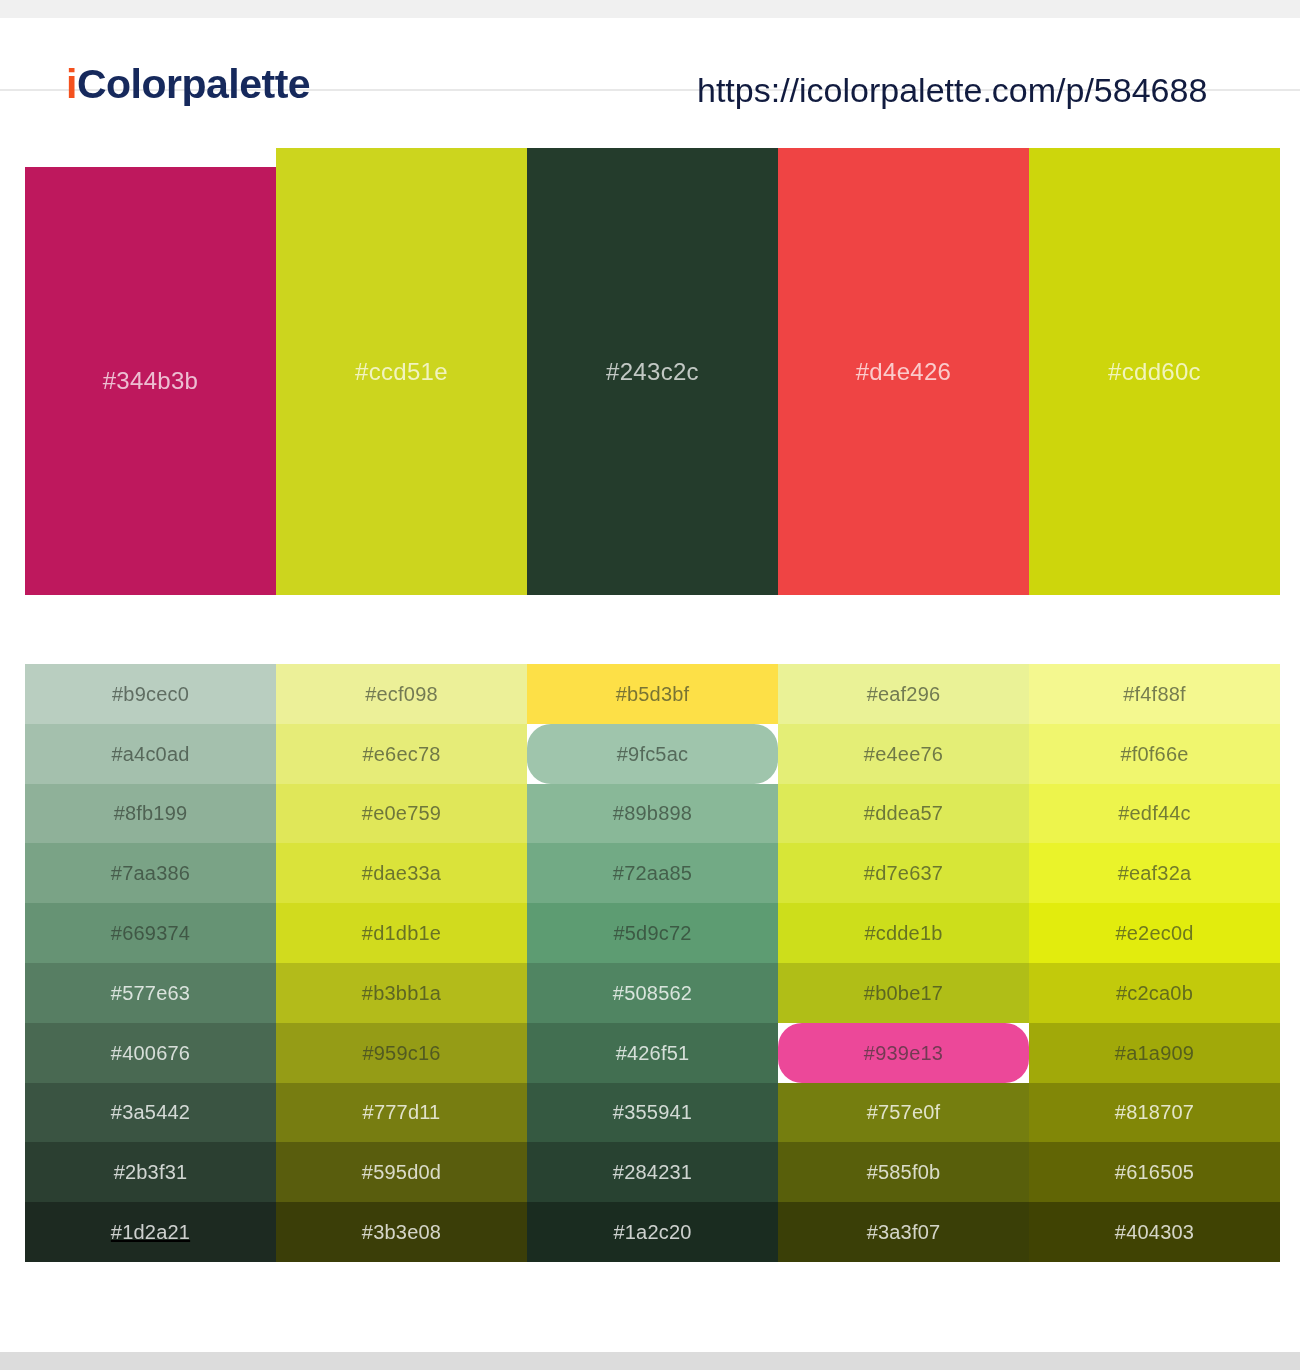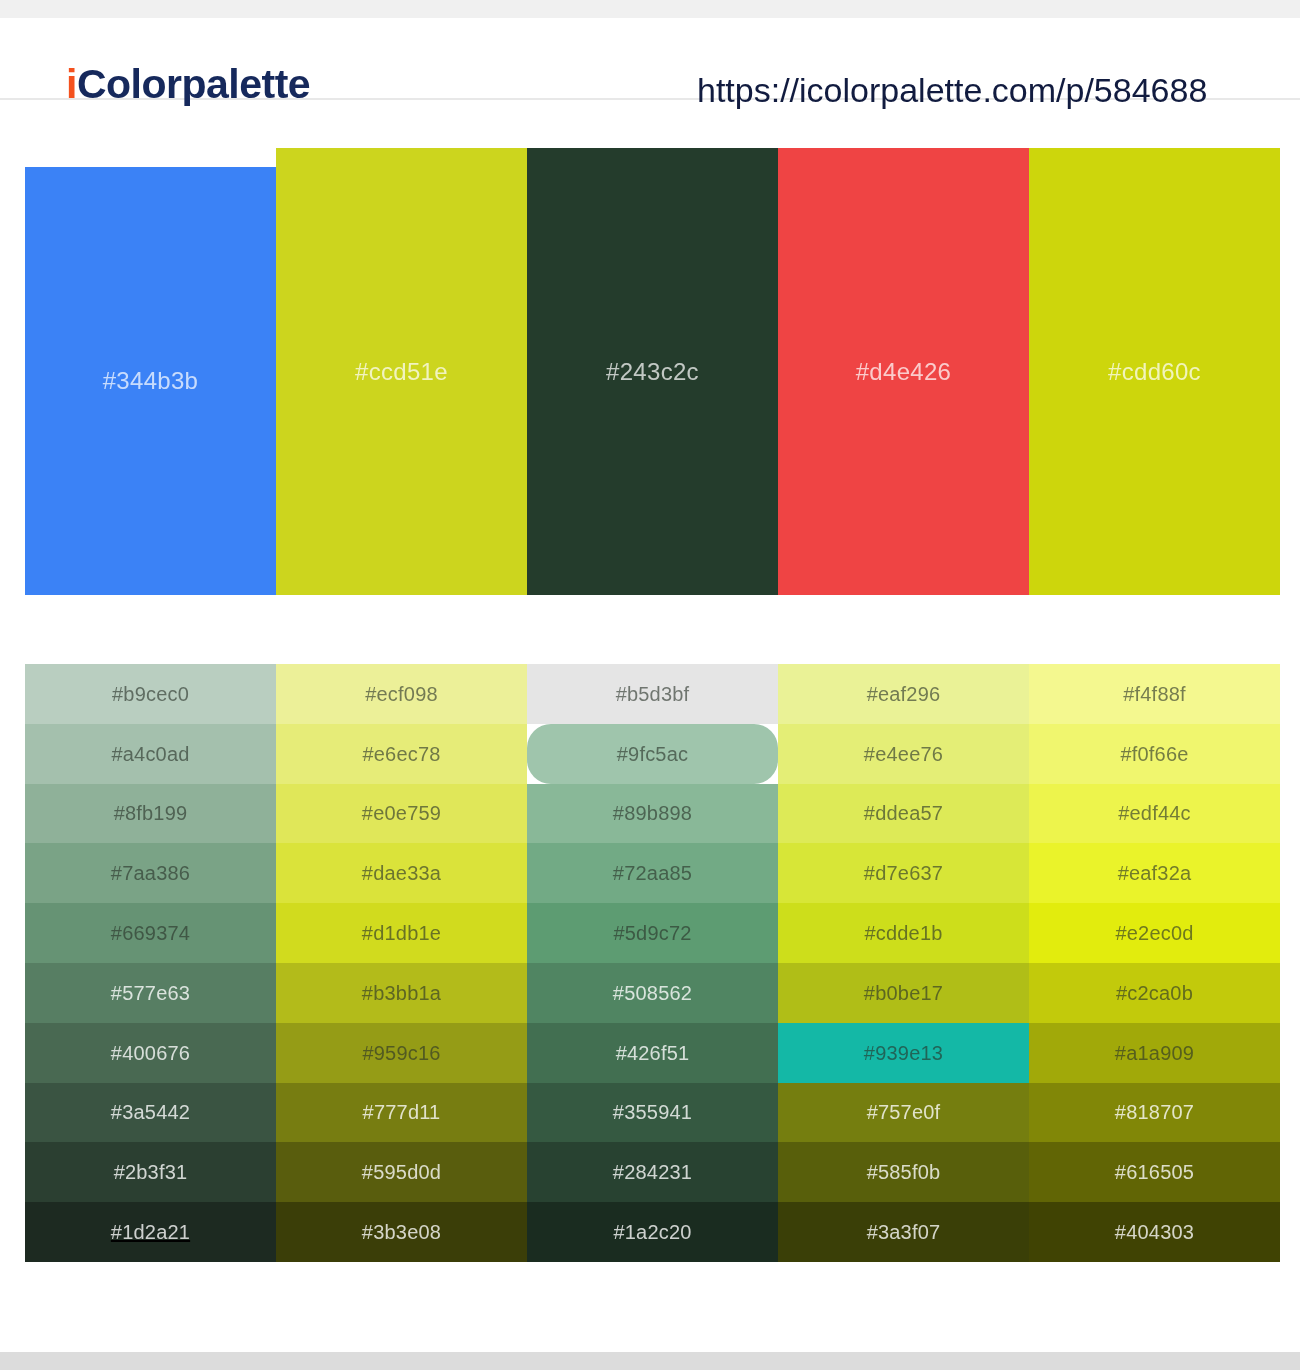"iColorpalette" .header { height: 82px -> 73px }
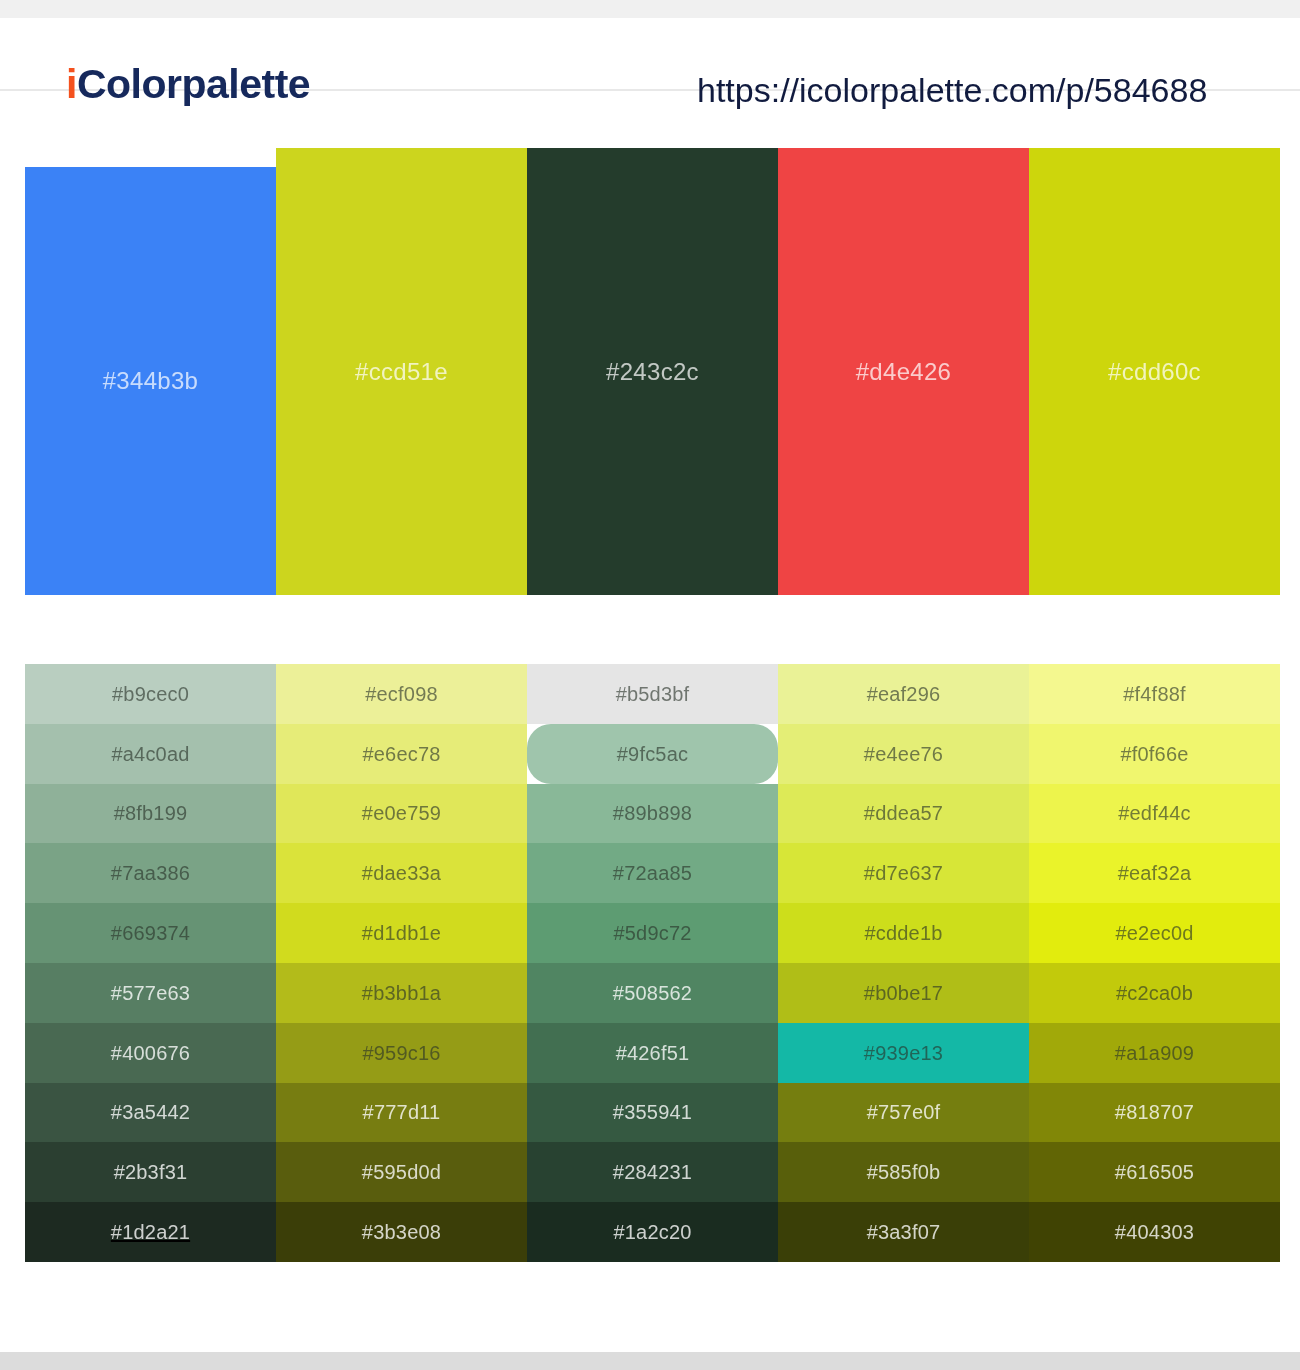"#344b3b" div.palette-swatch { background: #3b82f6 -> #be185d }
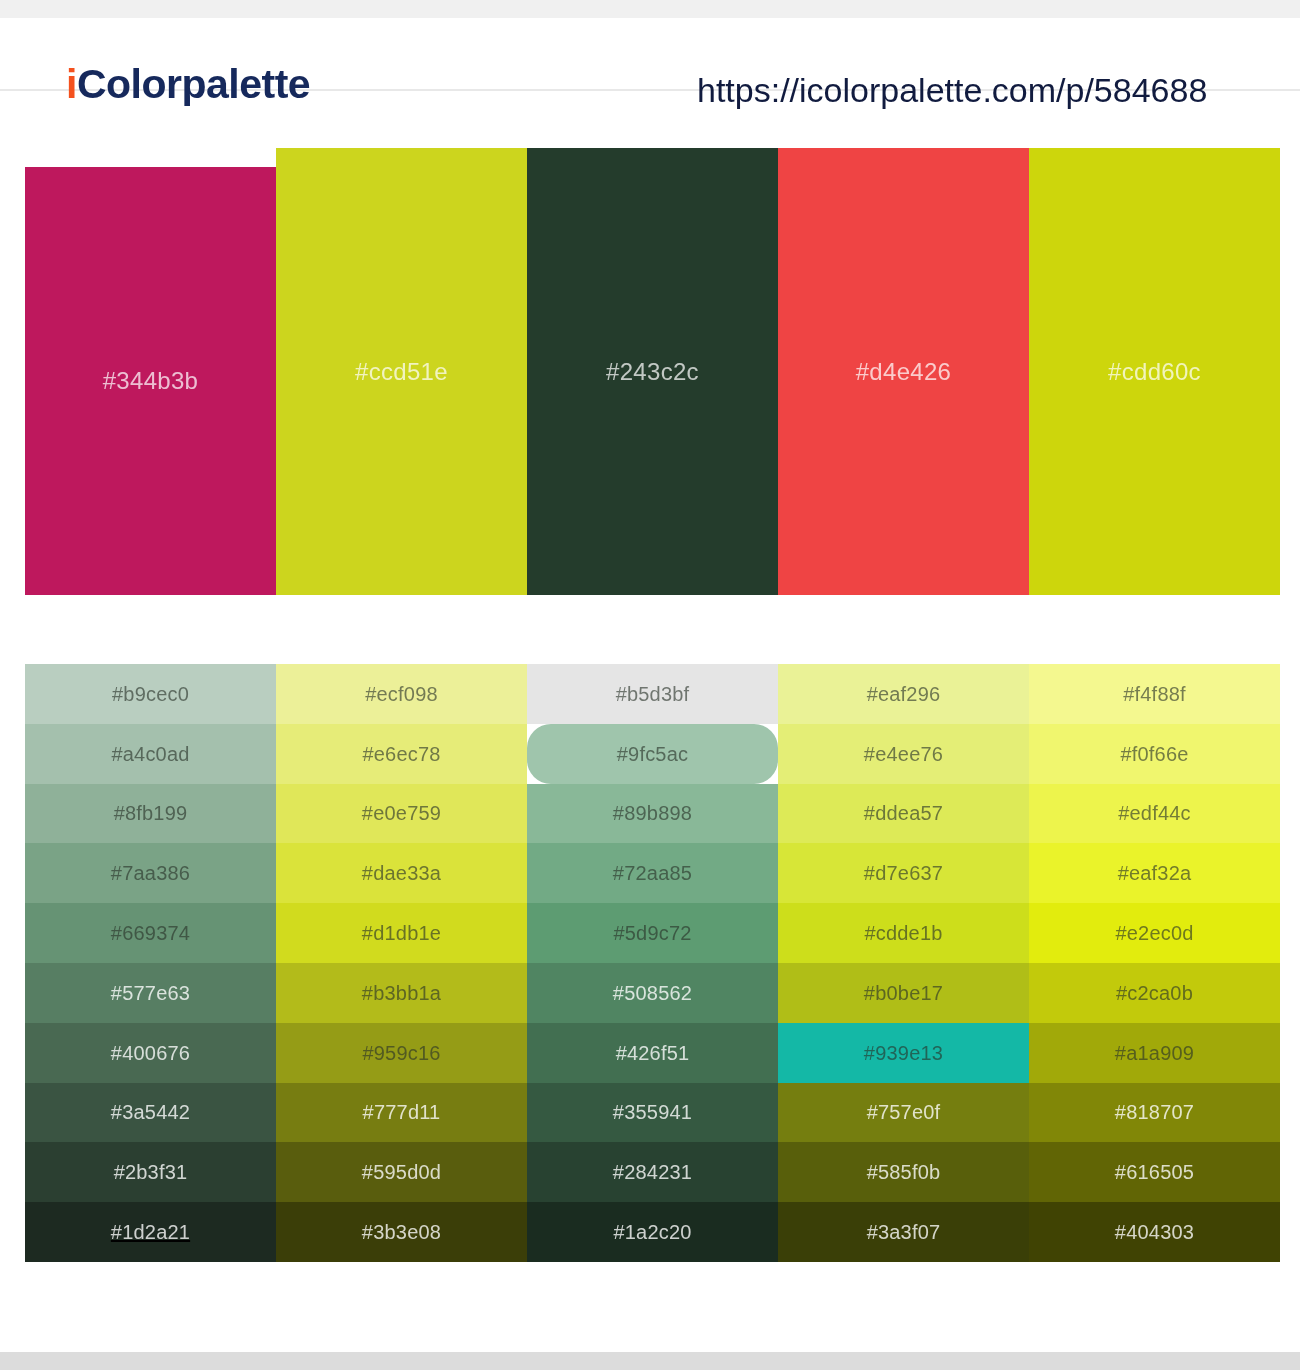"#b5d3bf" div.shade-cell { background: #e5e5e5 -> #fde047 }
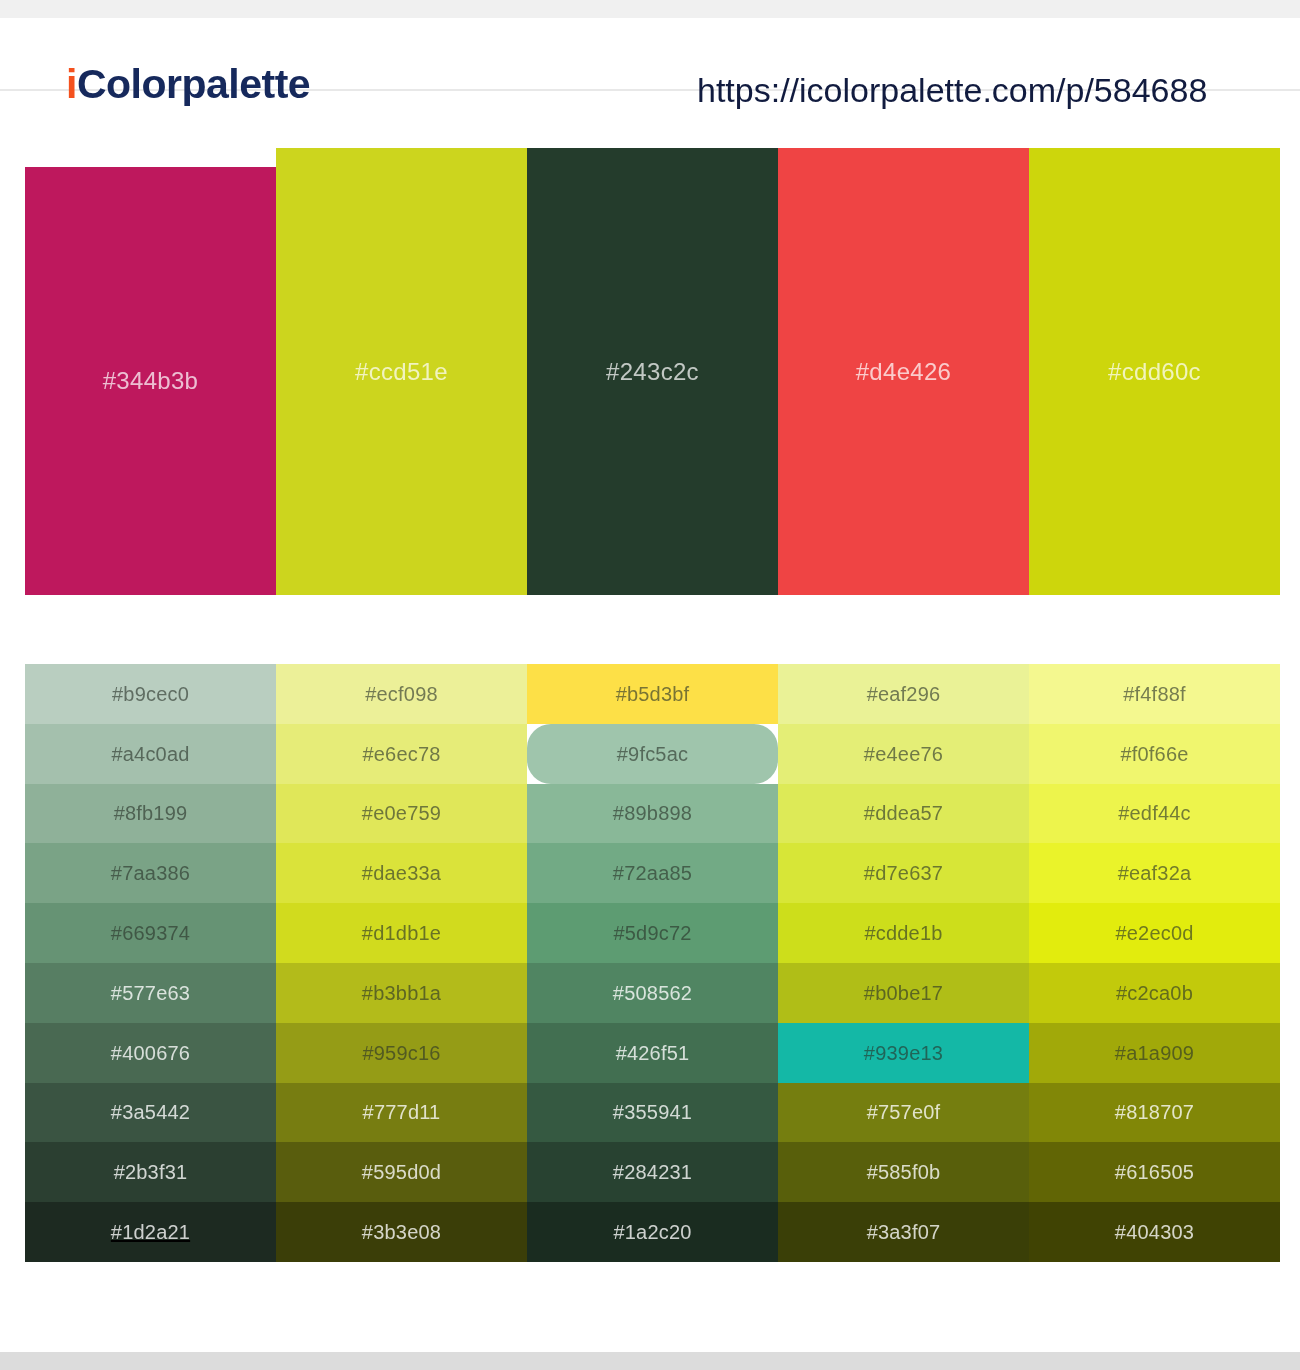"#939e13" div.shade-cell { background: #14b8a6 -> #ec4899; border-radius: none -> 24px }
